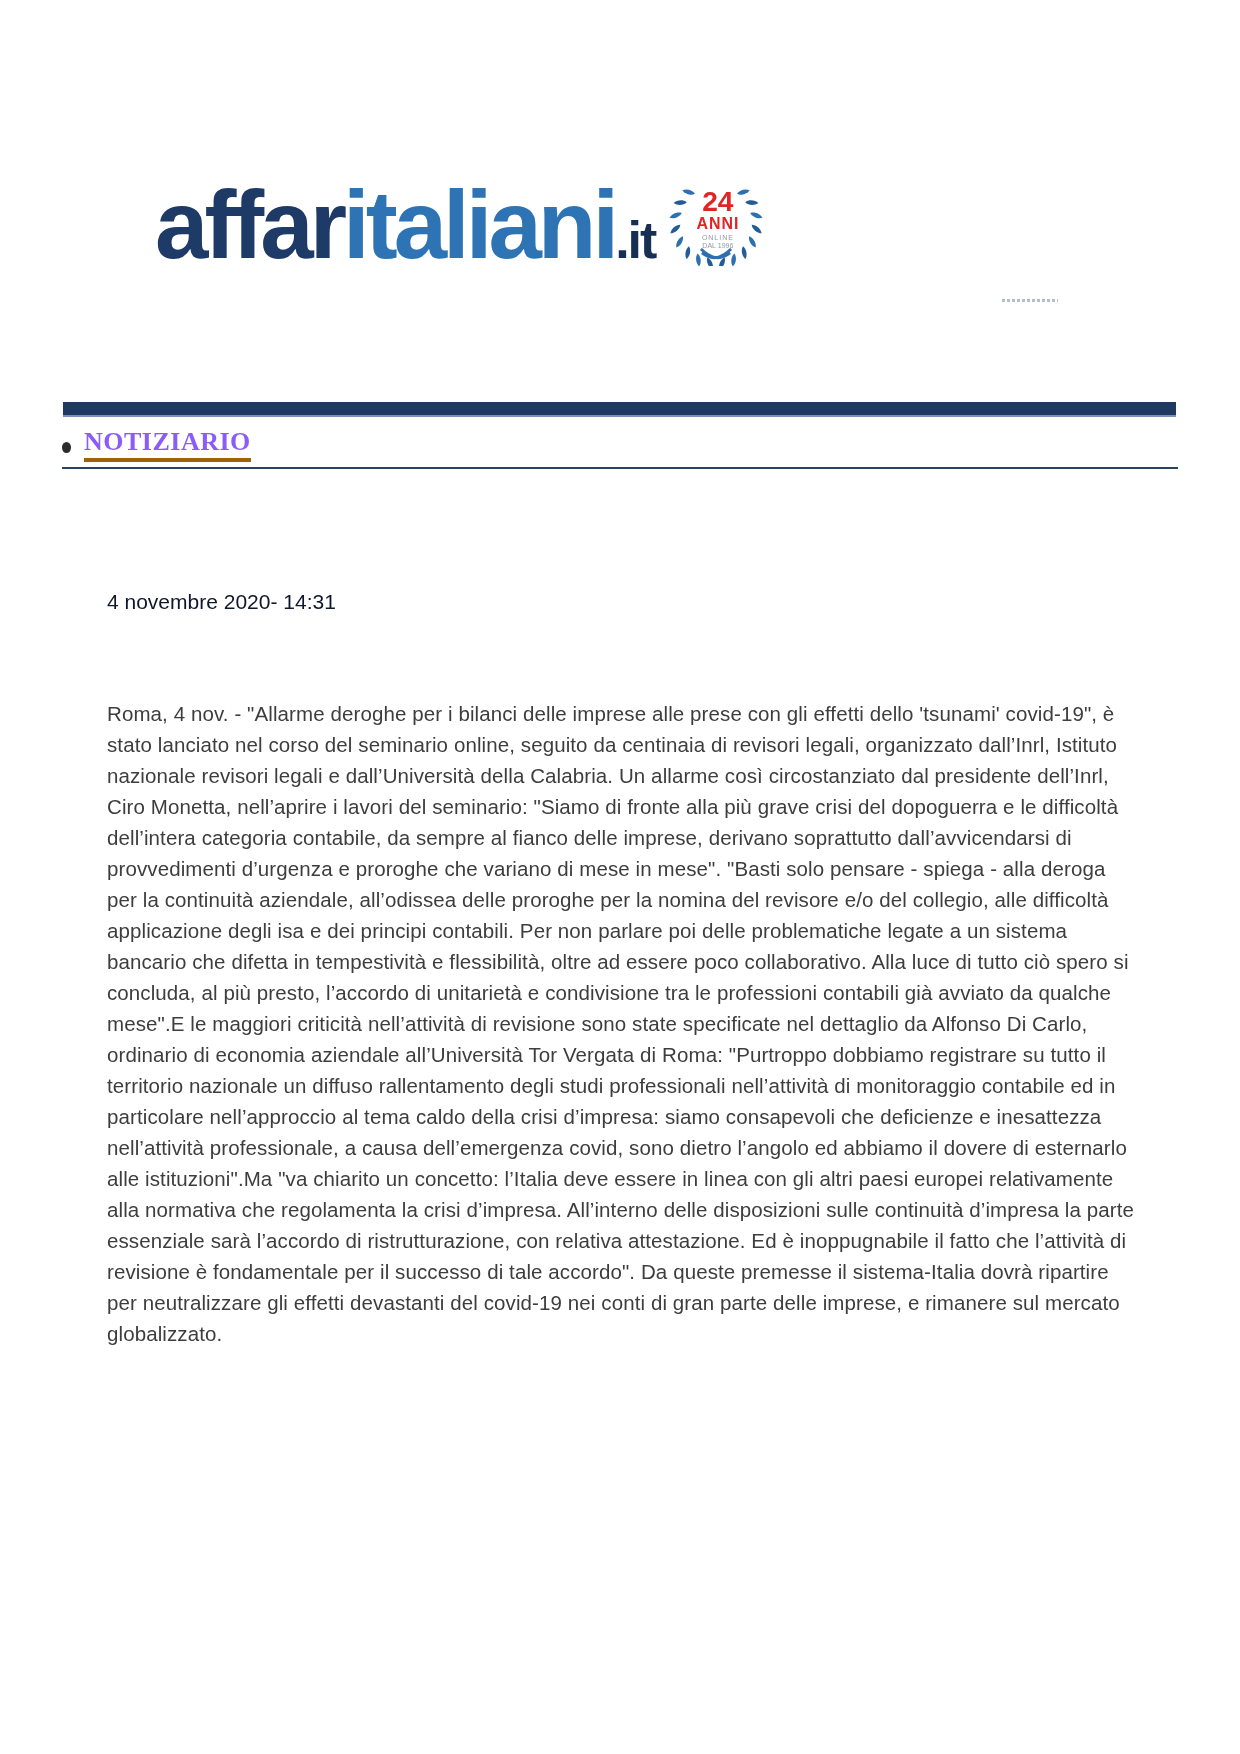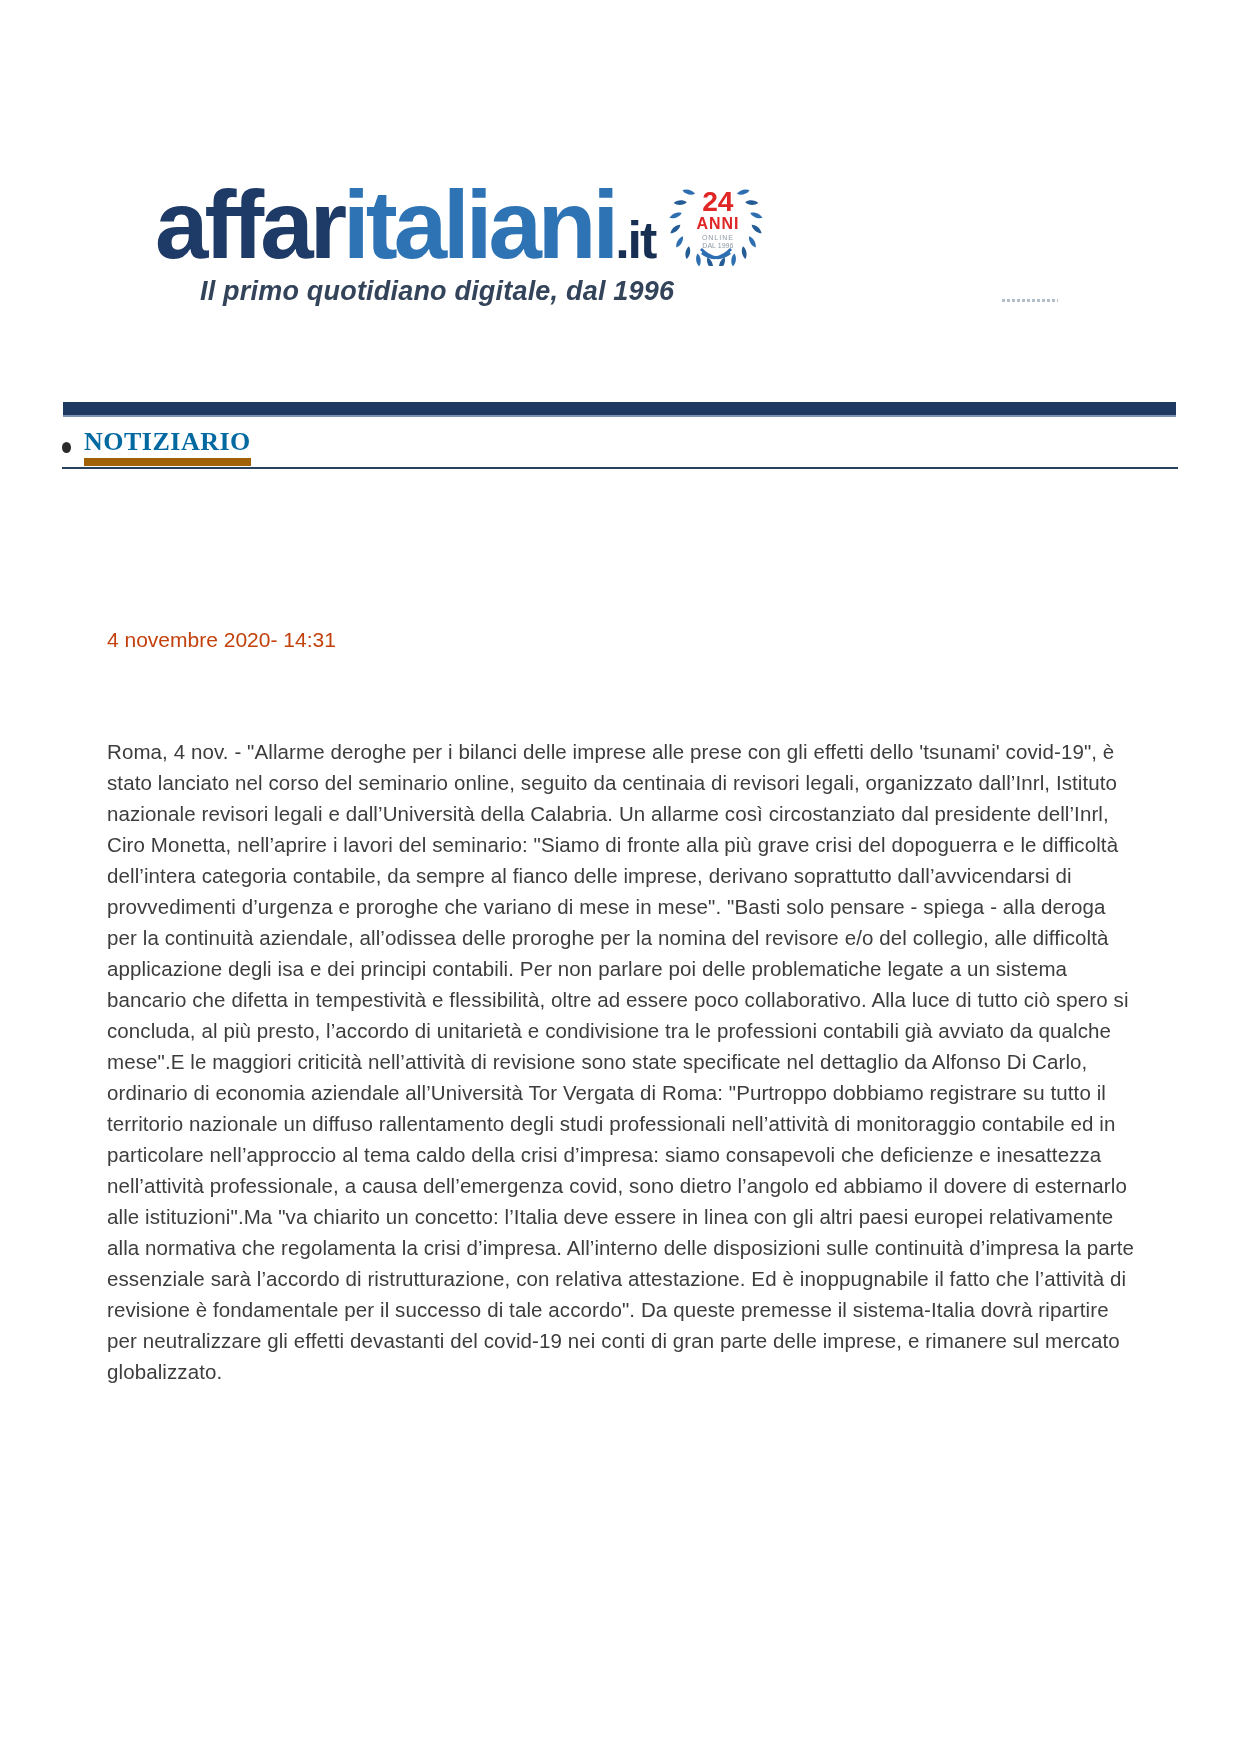"Il primo quotidiano digitale, dal" div.tagline { html: <div>Il primo quotidiano digitale, dal 1996</div> -> none }
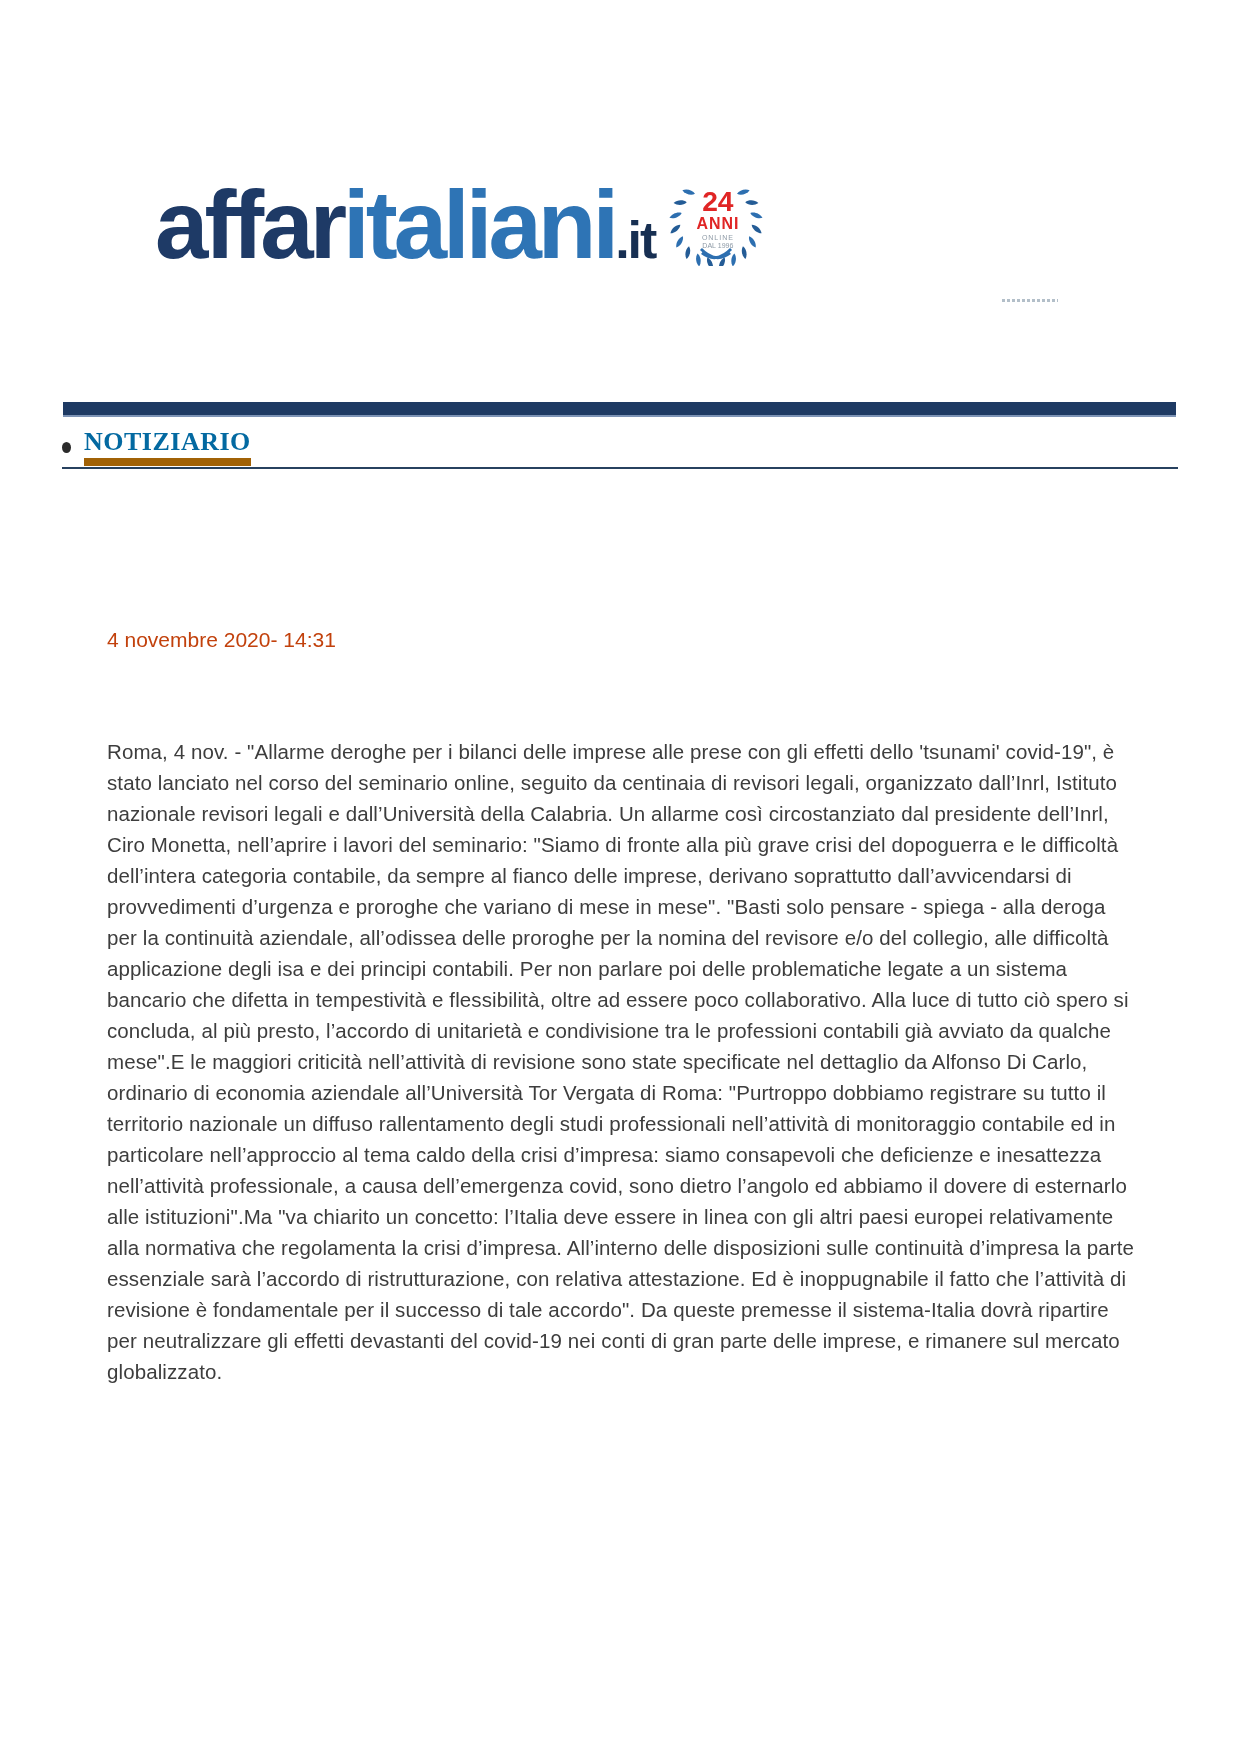"NOTIZIARIO" .nav-link { border-bottom: 8px solid #a16207 -> 4px solid #a16207; color: #0369a1 -> #8b5cf6 }
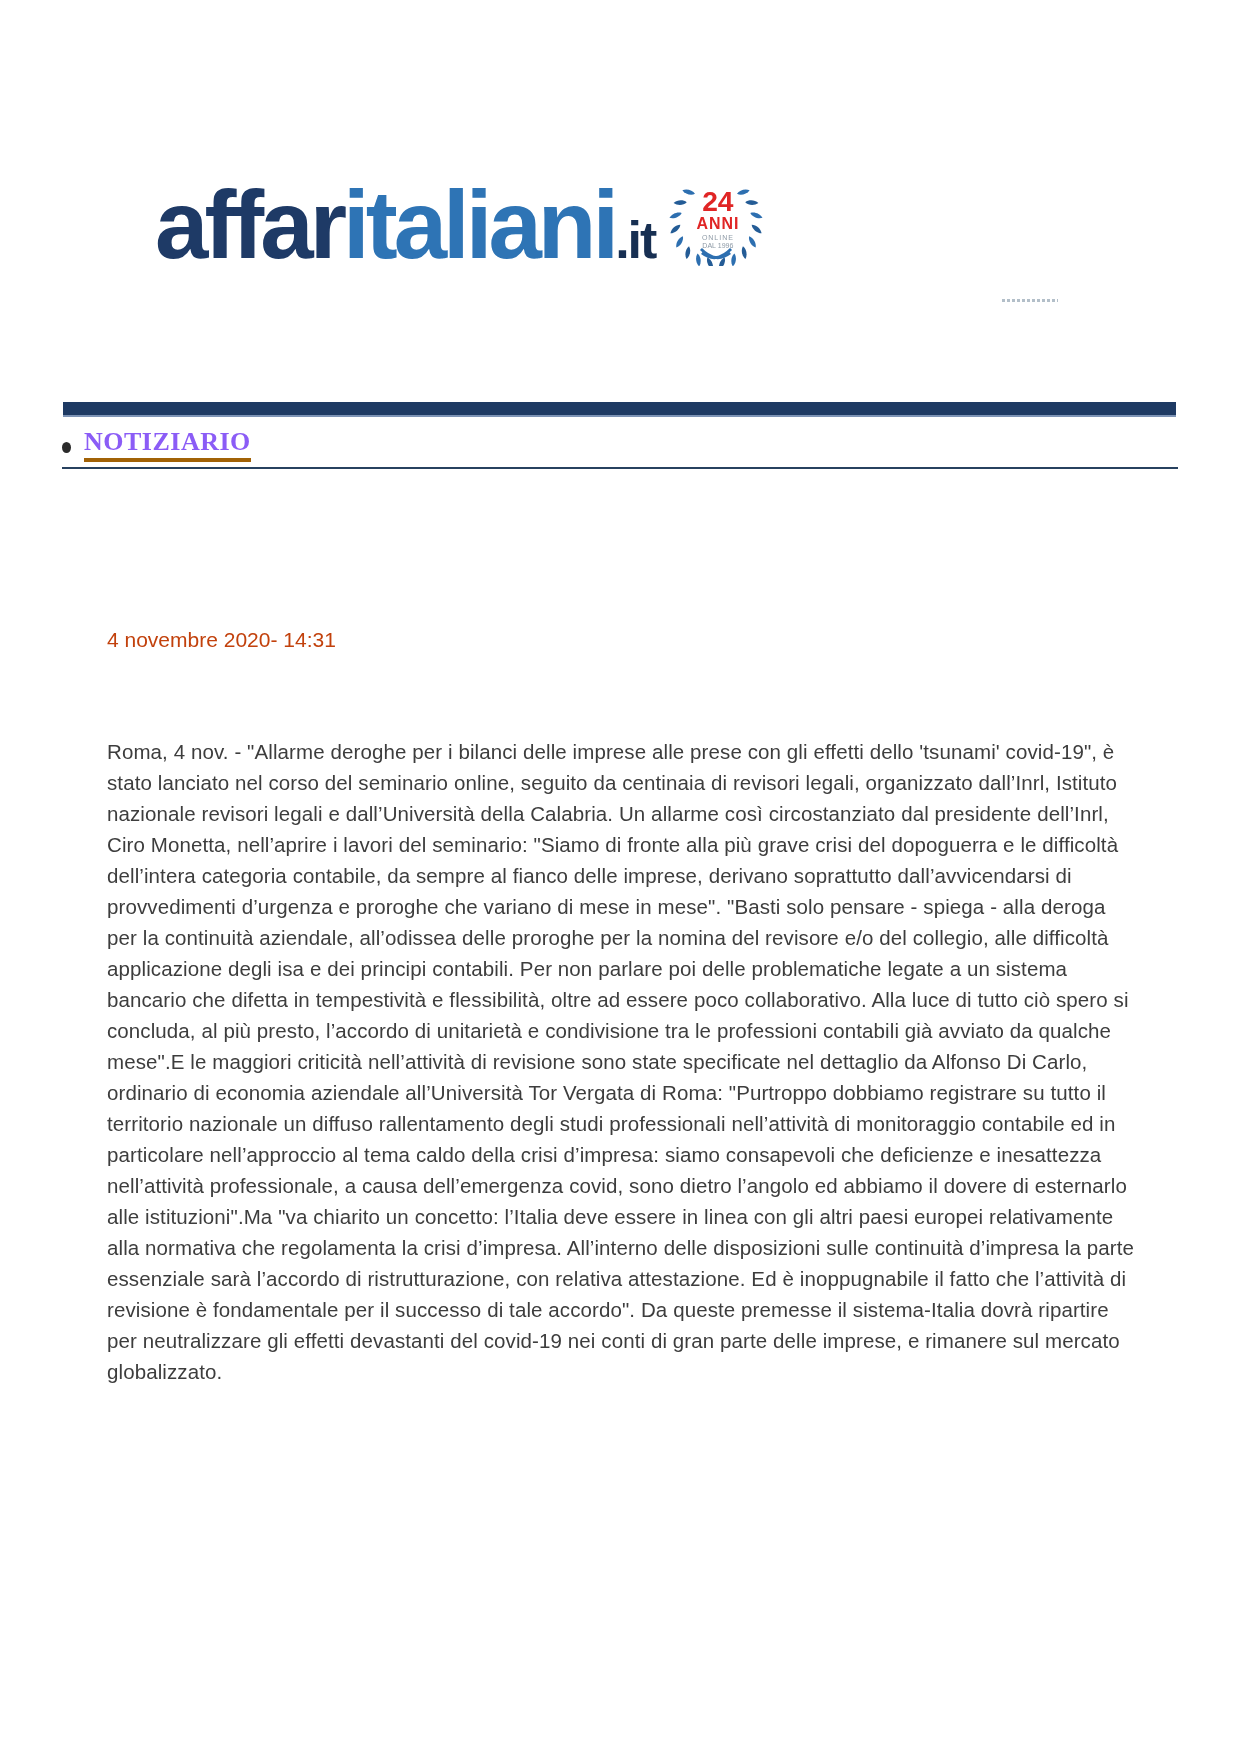"4 novembre 2020- 14:31" .article-date { color: #c2410c -> #0f172a; margin-top: 38px -> none }
